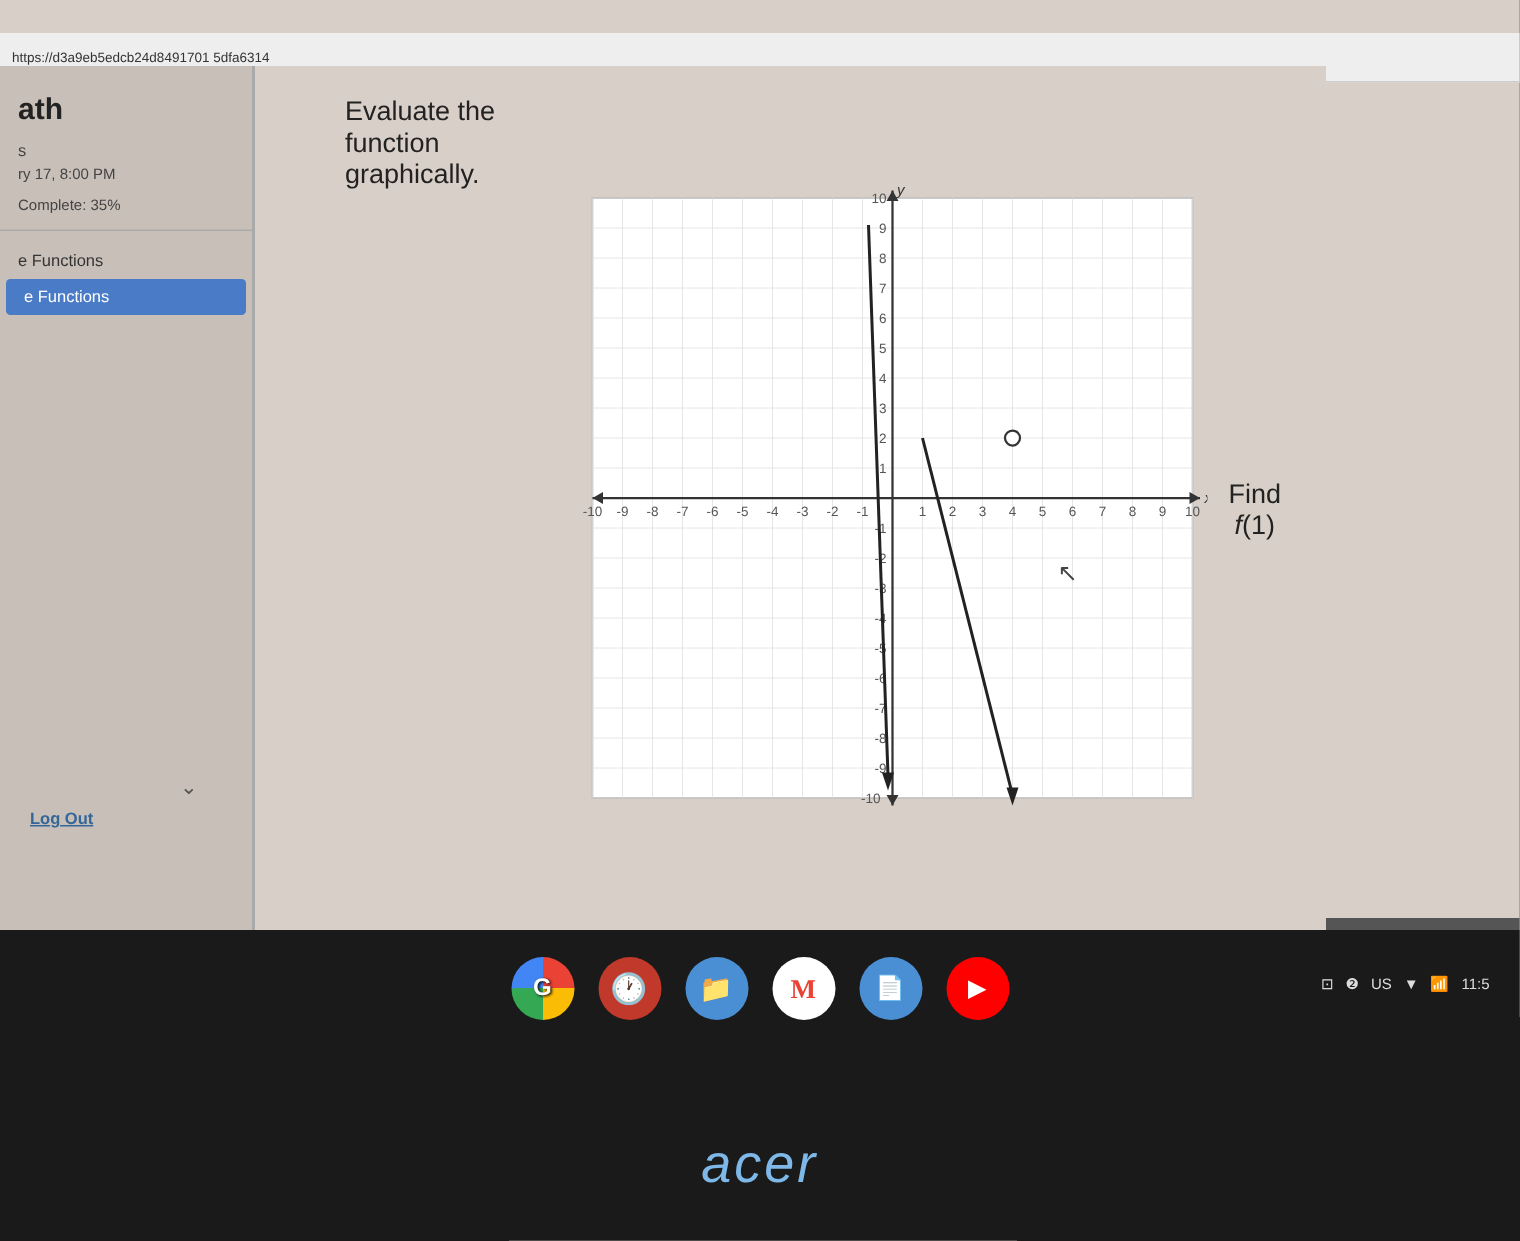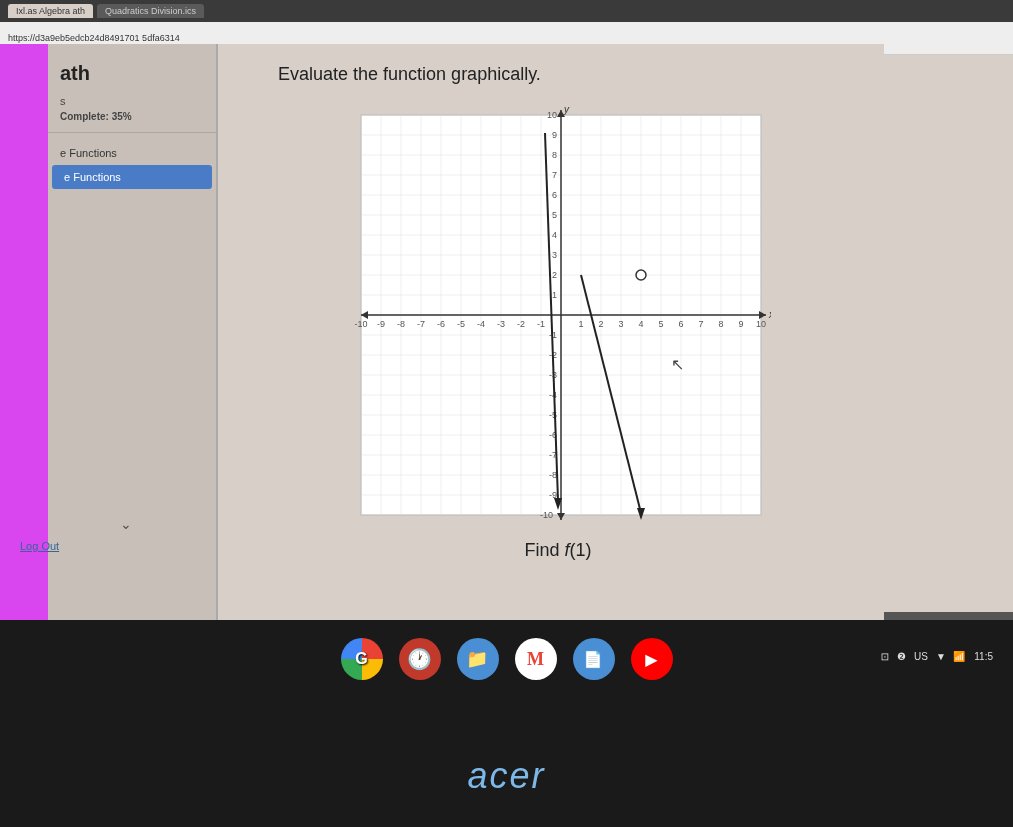"Ixl.as Algebra ath" div.browser-bar { html: <div> <div> <div>Ixl.as Algebra ath</div> <div>Quadratics Division.ics</div> </div> </div> -> none }
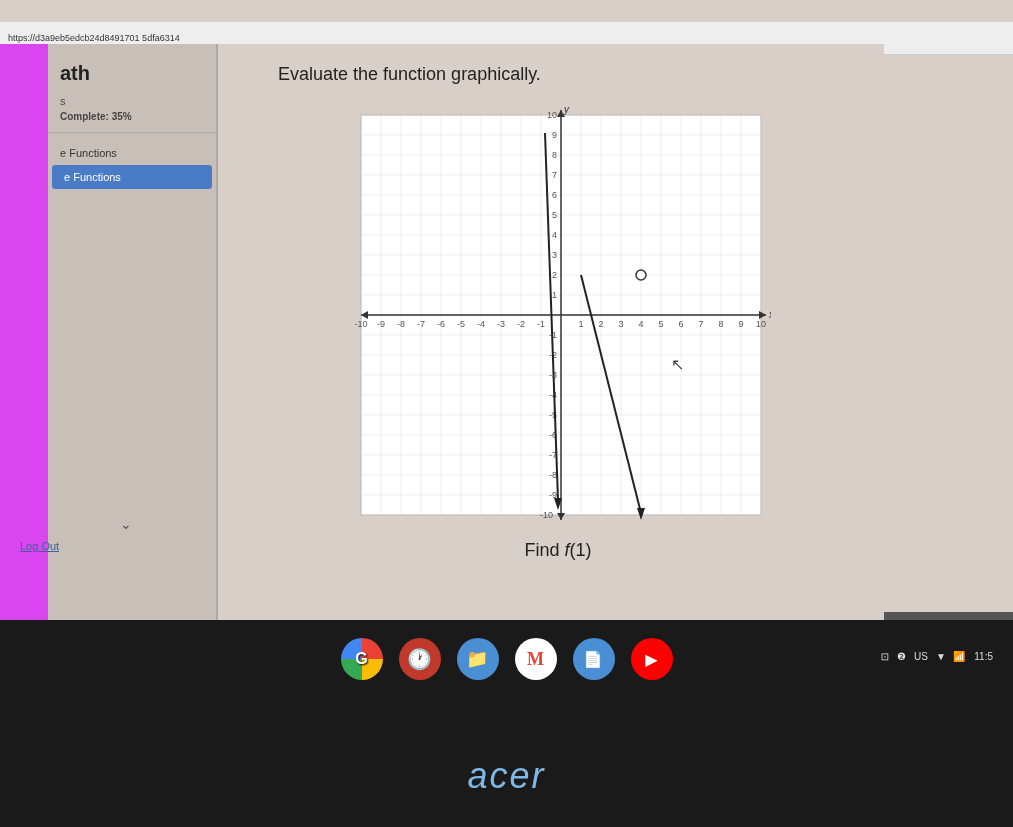"ath" .main-content { padding-left: 48px -> none }
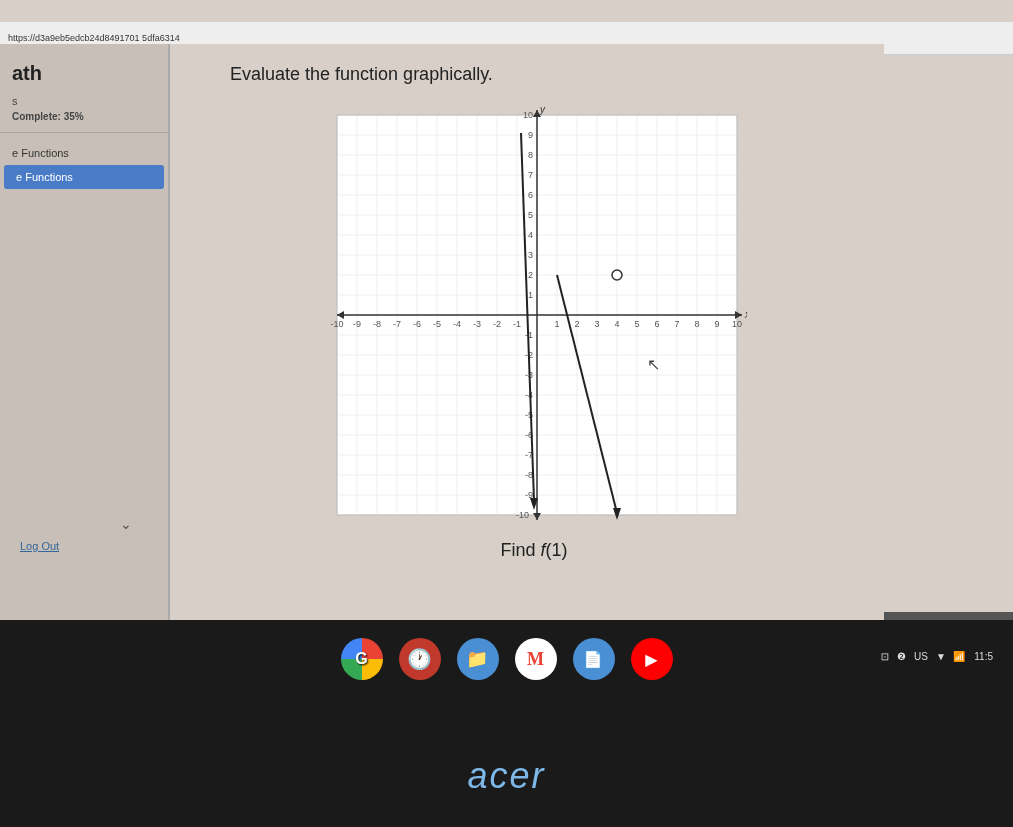"Evaluate the function graphically." .content-area { flex-direction: column -> row }
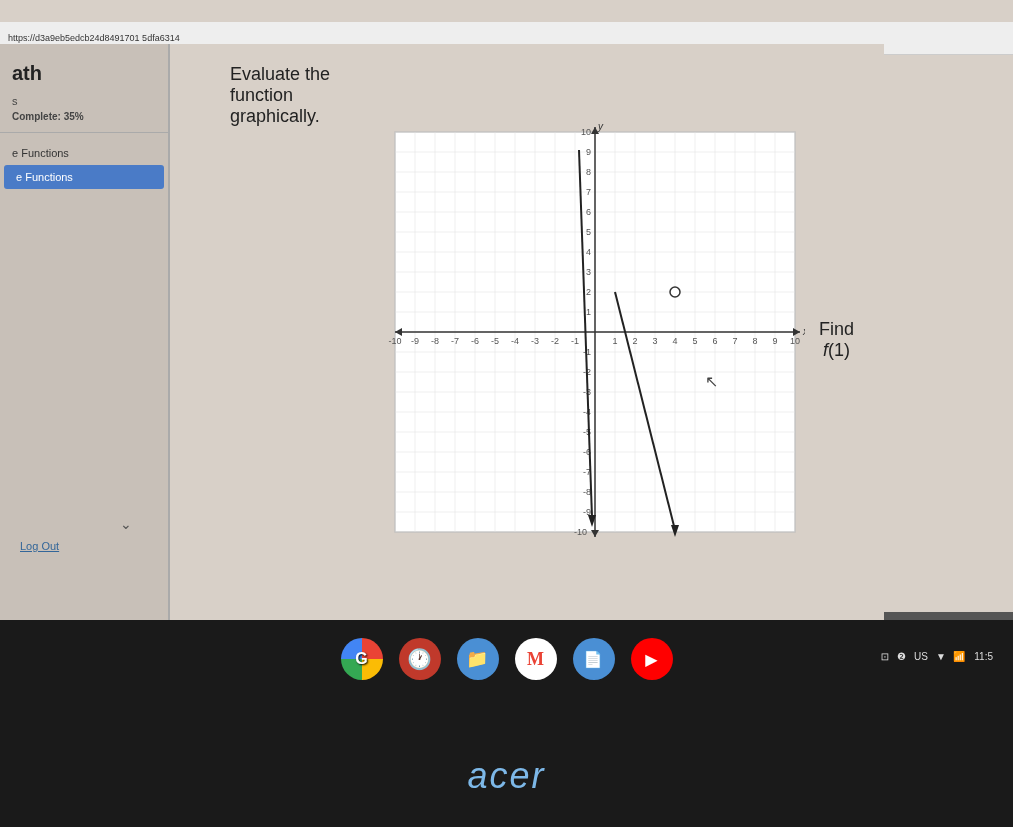"ry 17, 8:00 PM" div.sidebar-due { html: none -> <div>ry 17, 8:00 PM</div> }
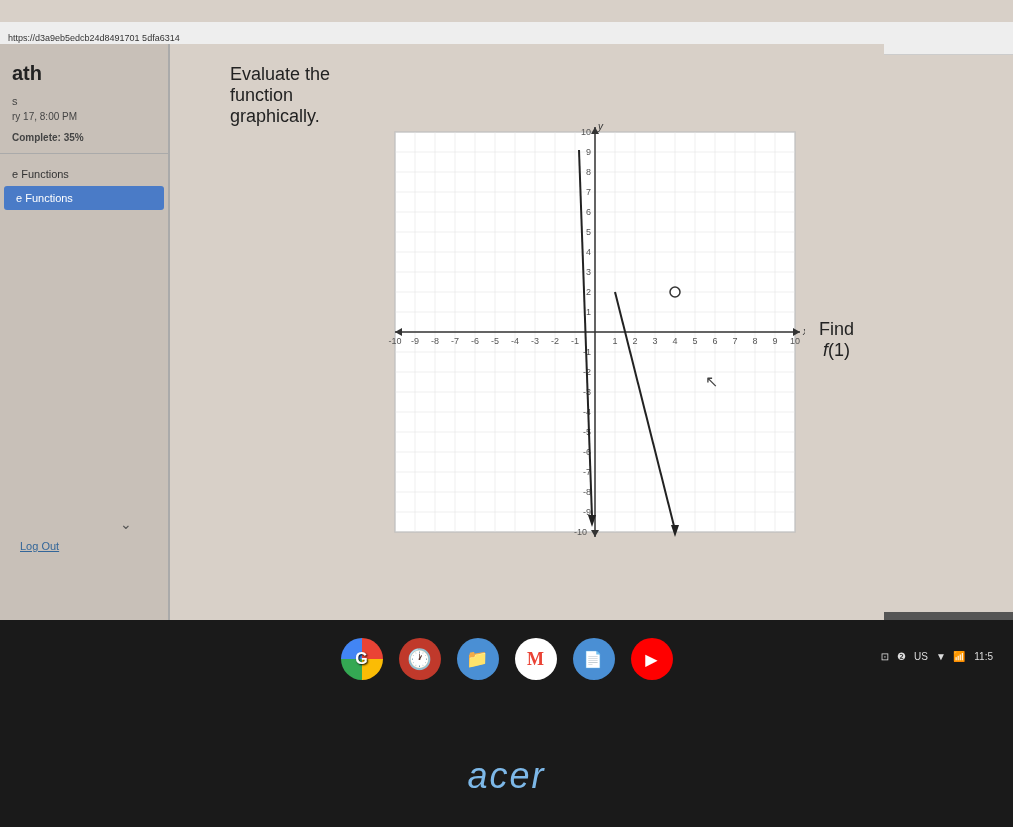"Complete: 35%" .sidebar-complete { font-weight: bold -> none }
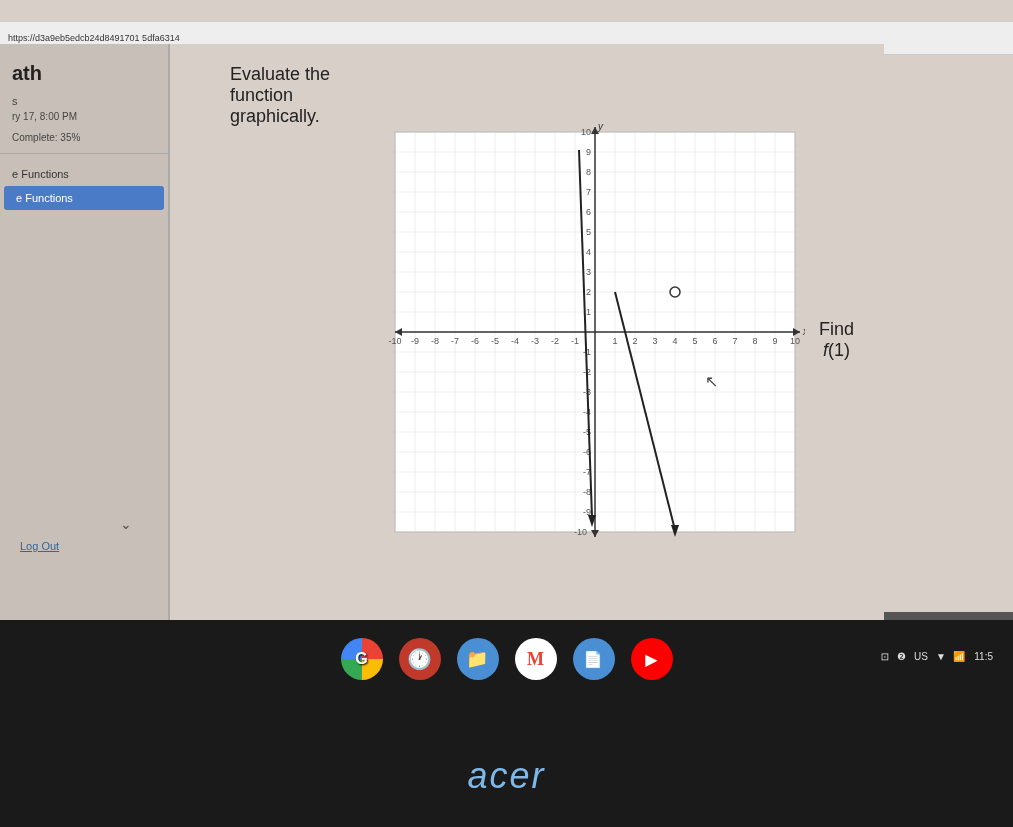"Log Out" .sidebar-logout { font-weight: none -> bold }
